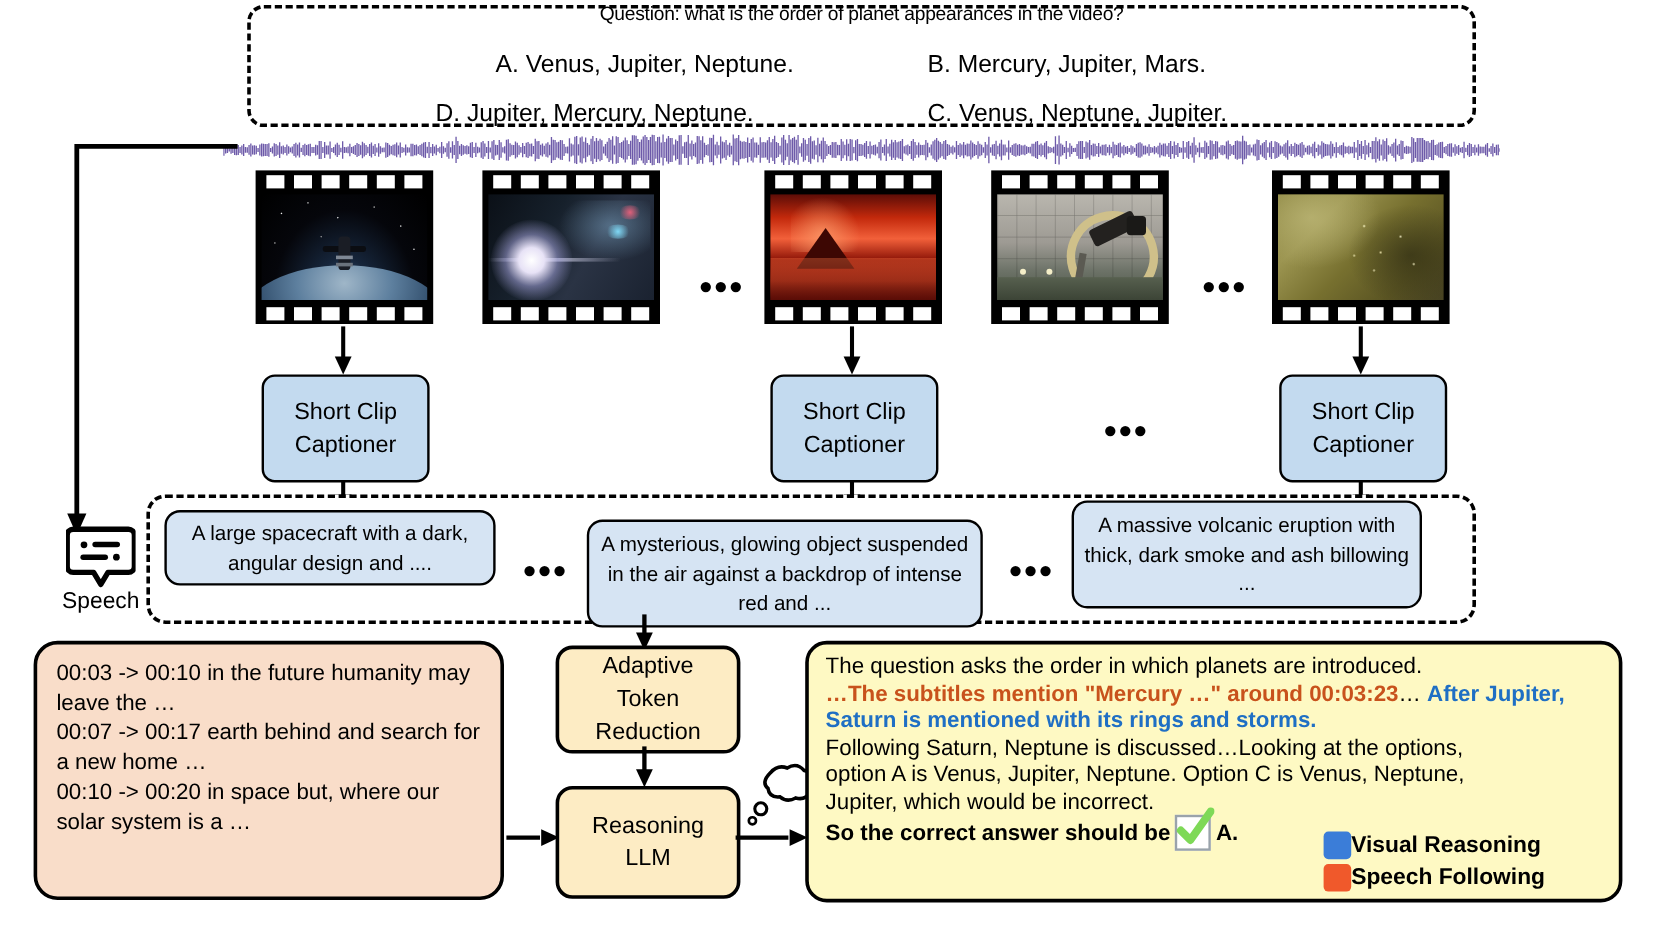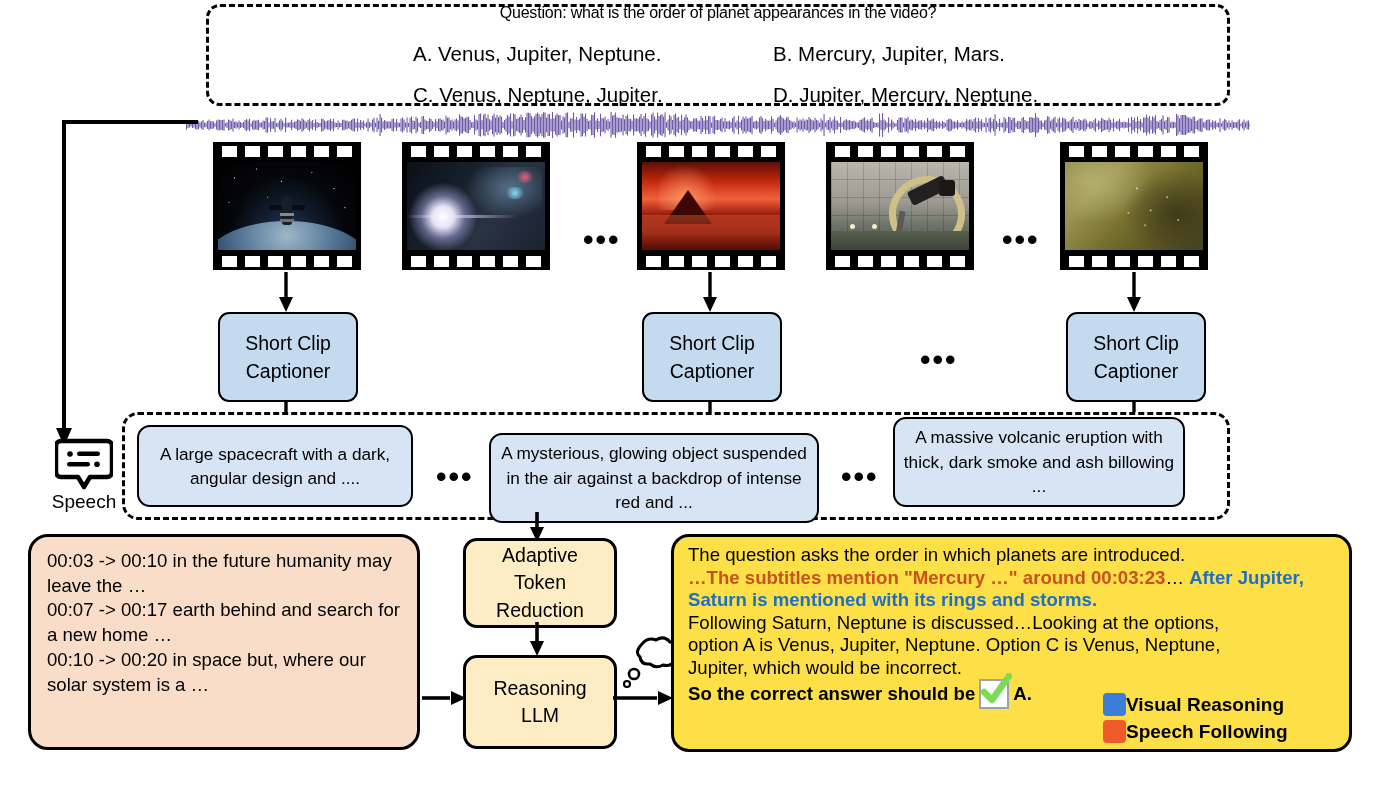"C. Venus, Neptune, Jupiter." div.opt { order: before "D. Jupiter, Mercury, Neptune." -> after "D. Jupiter, Mercury, Neptune." }
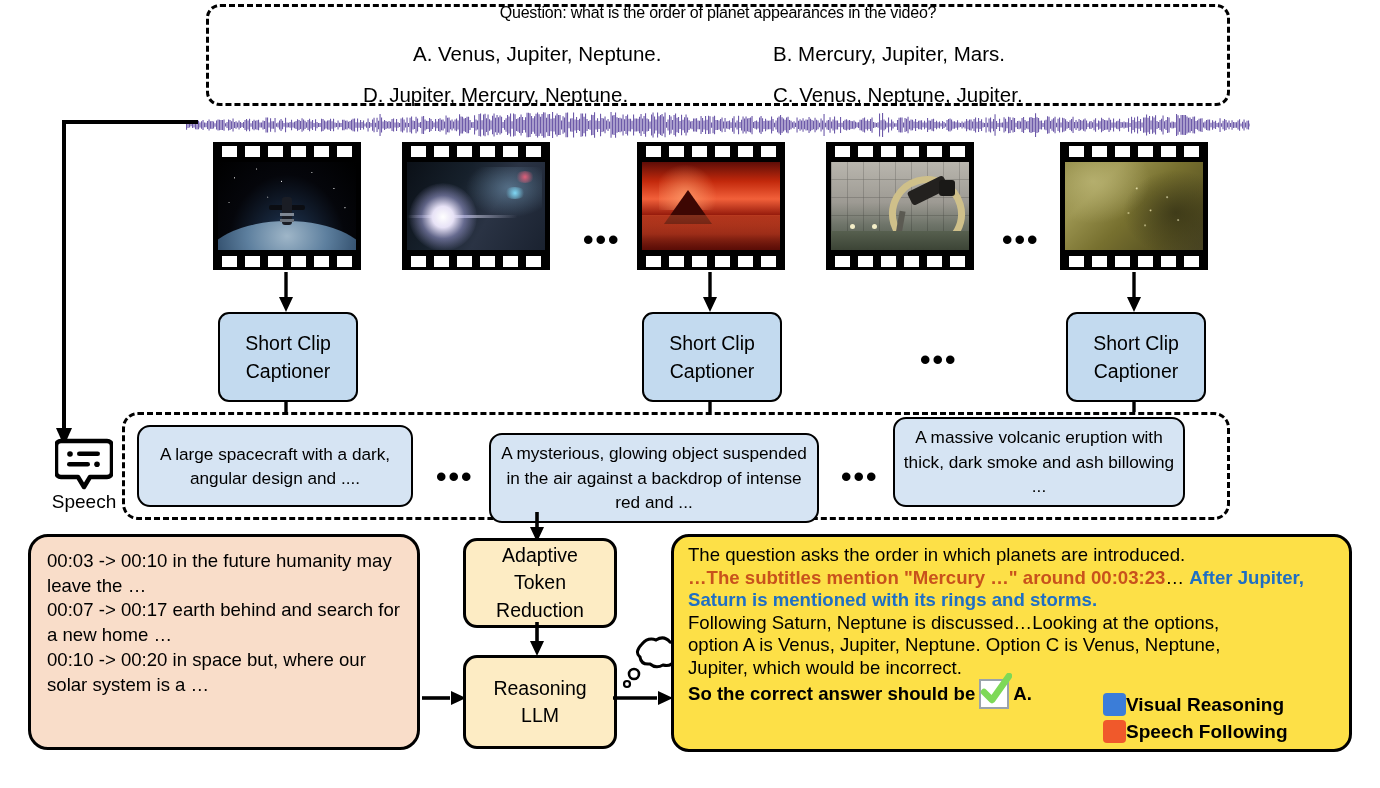"A large spacecraft with a" div.caption-box { height: 82px -> 63px }
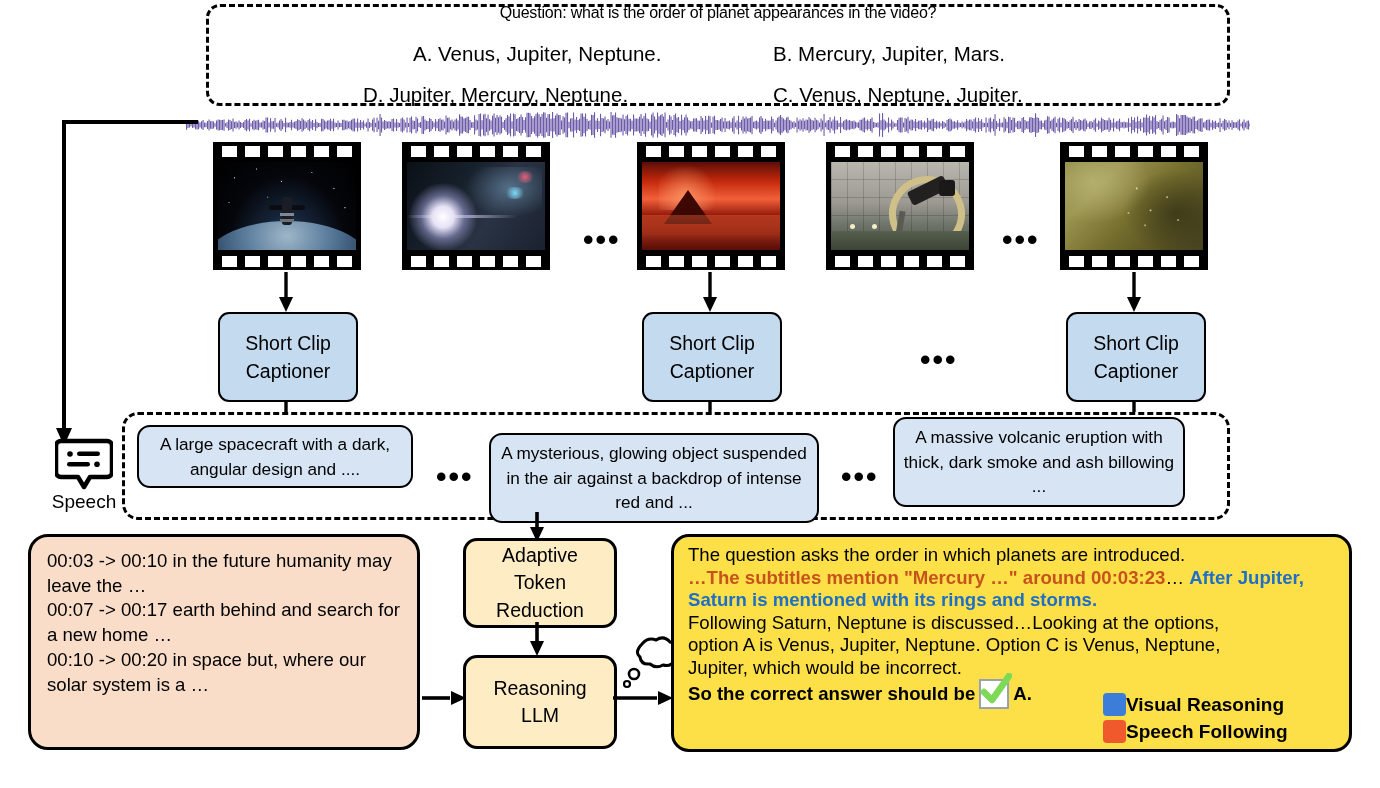"The question asks the order" #answer-box { background: #fde047 -> #fef9c3 }
